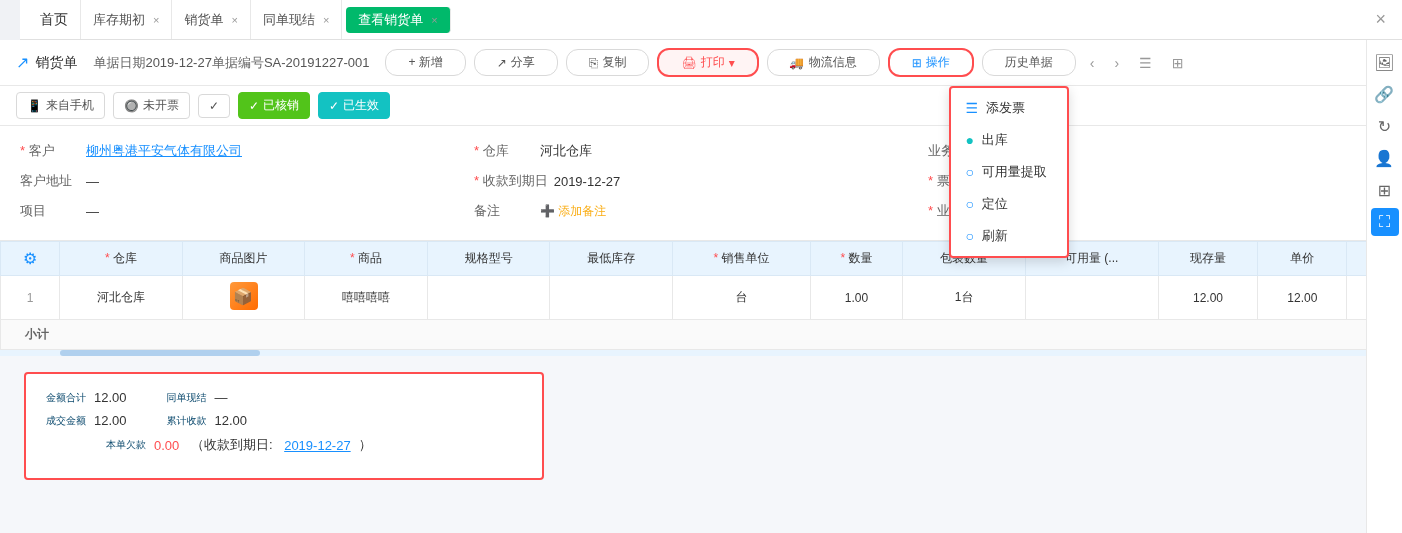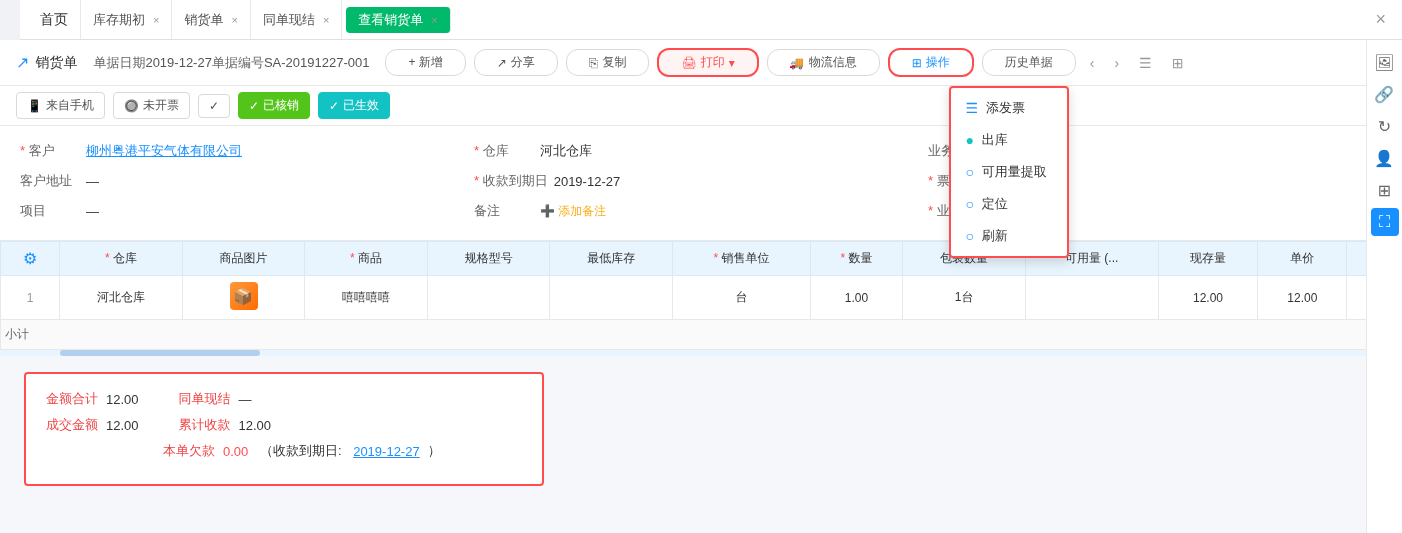"小计" td { font-weight: none -> bold; padding-left: 4px -> 24px }
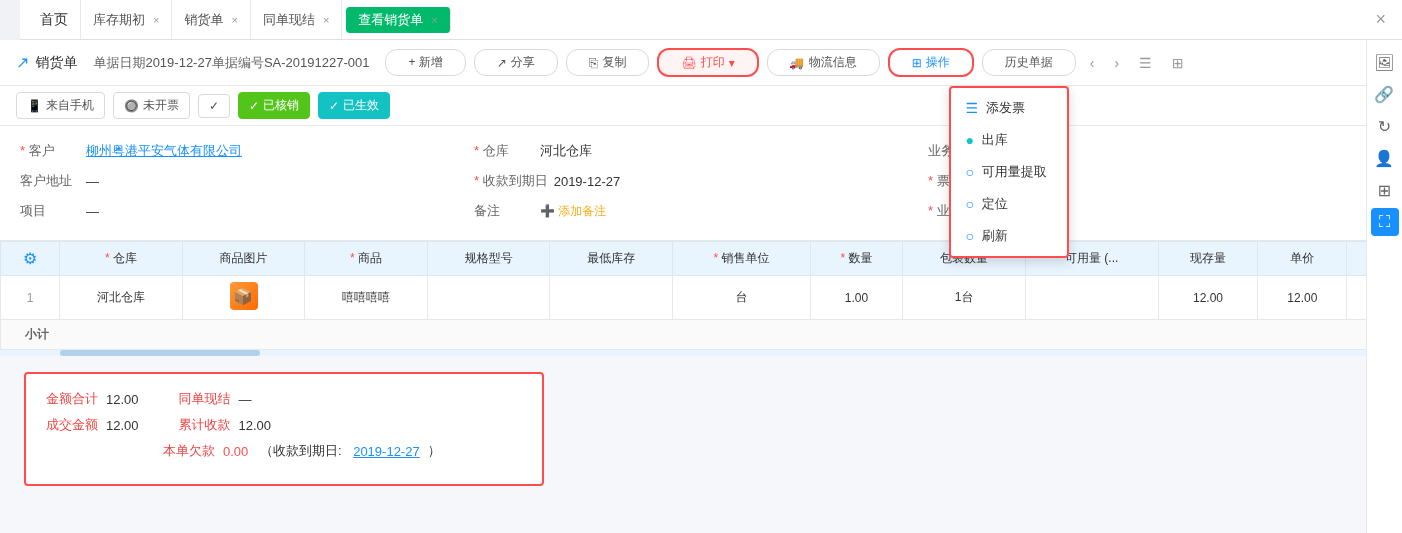"金额合计" .info-key { color: #ef4444 -> #0c4a6e; font-size: 13px -> 10px }
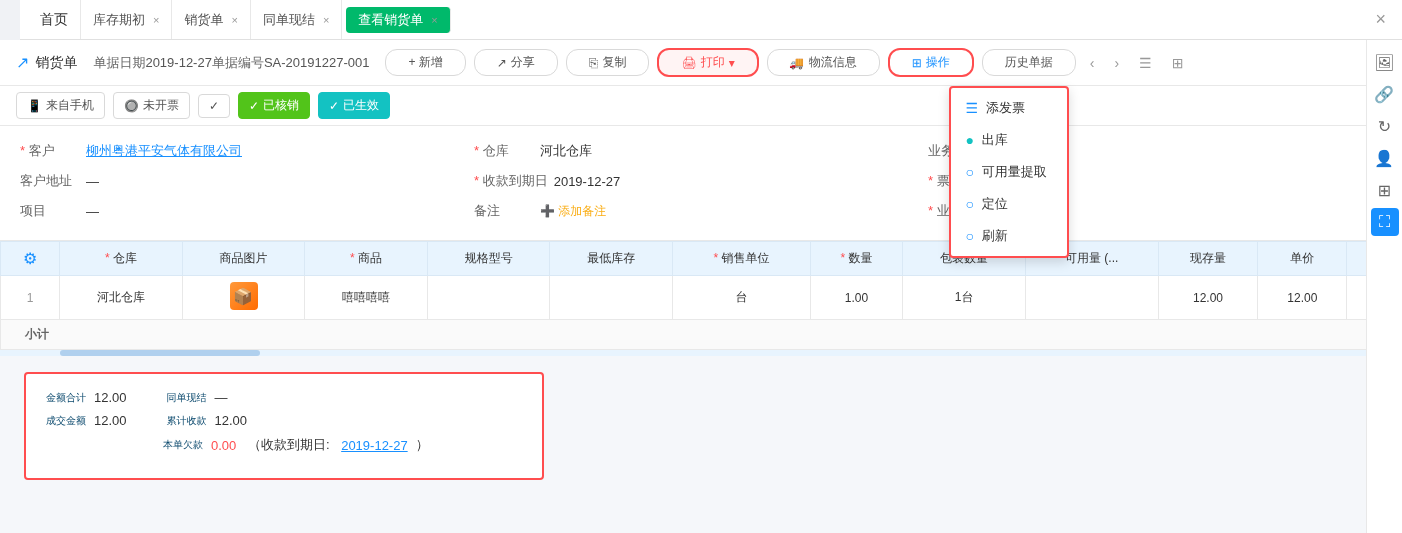"本单欠款" div.info-item { margin-left: 117px -> 60px }
